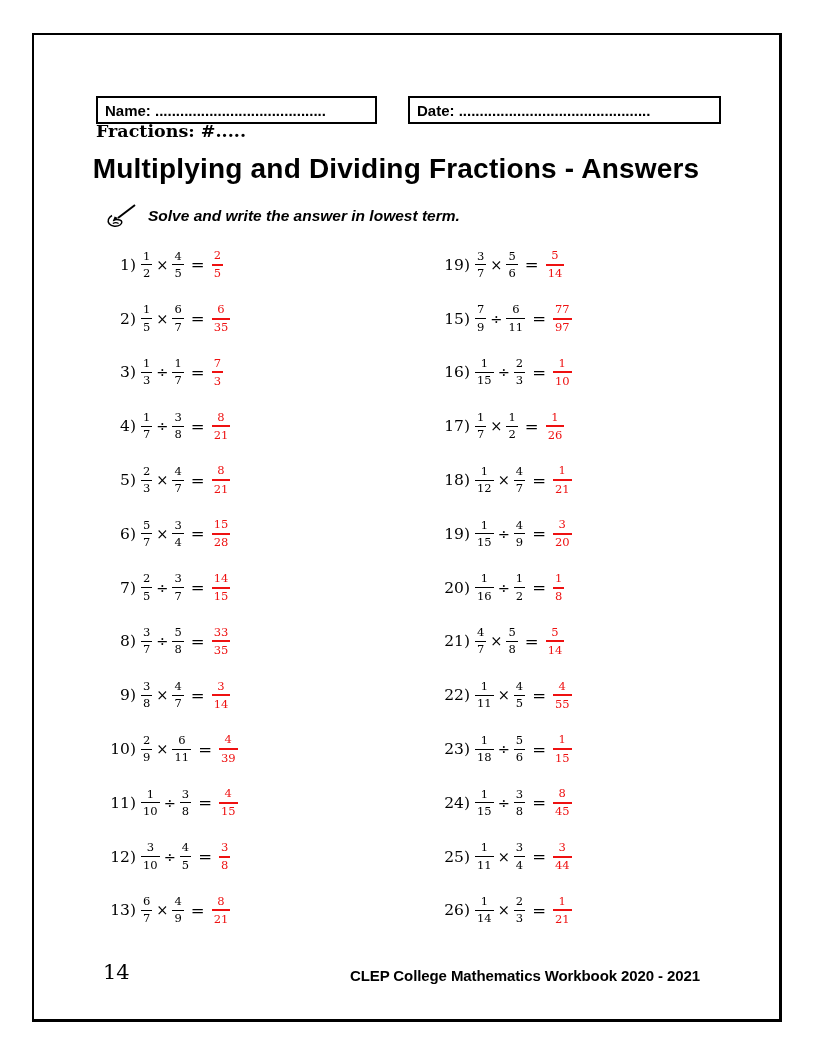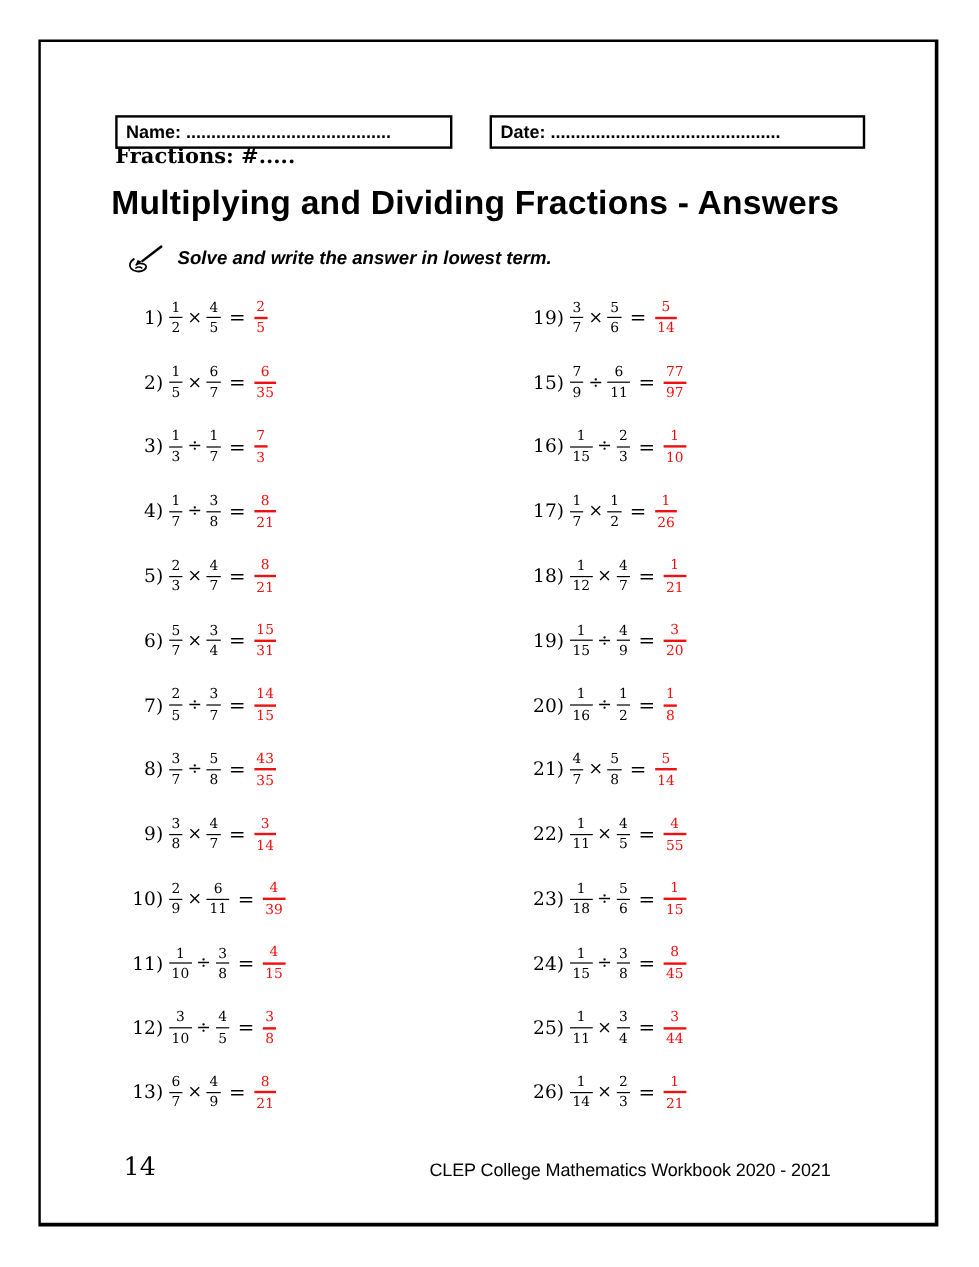"31" span.fden { text: 31 -> 28 }
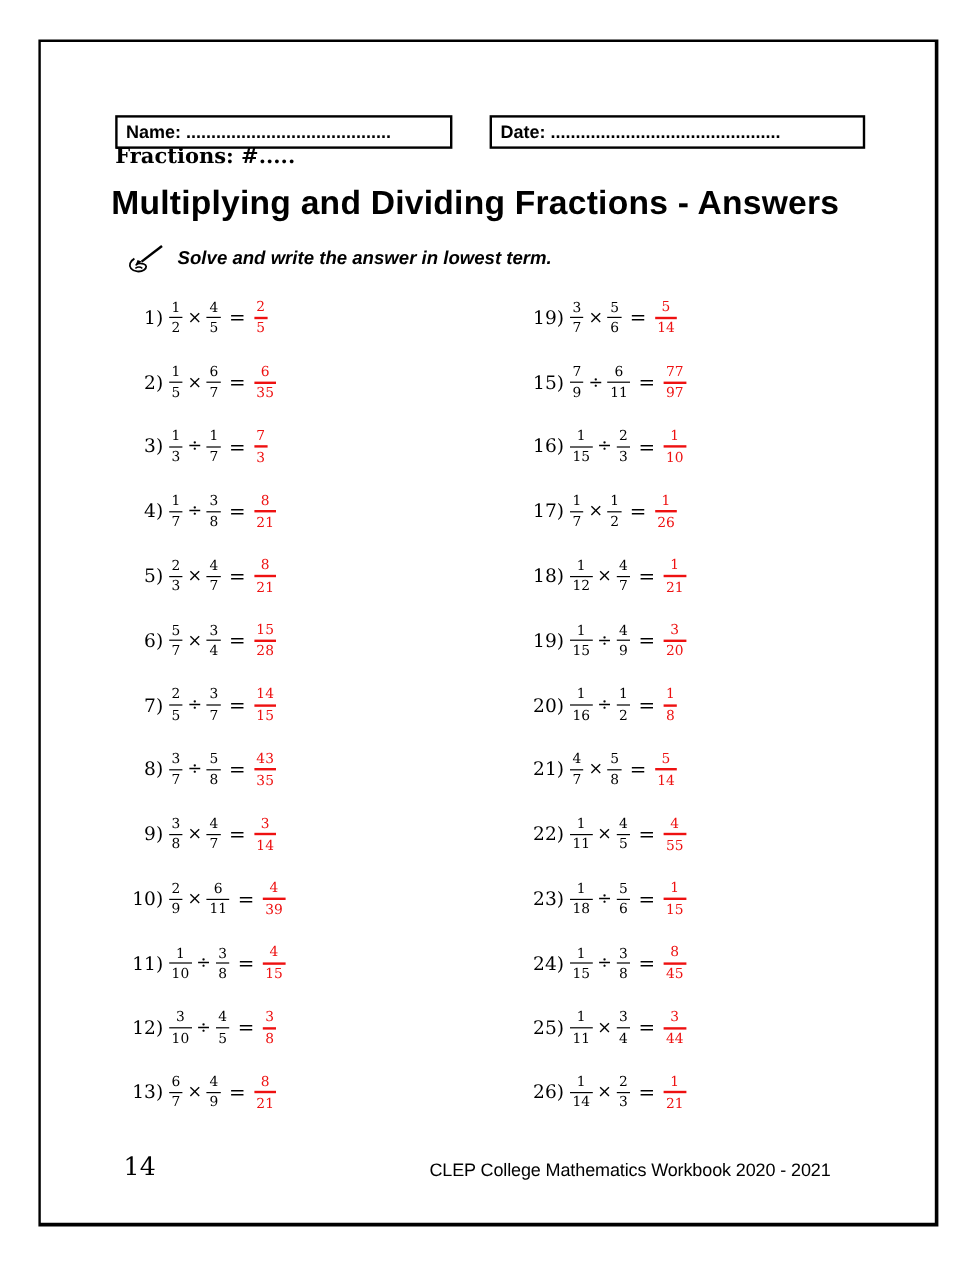"43" span.fnum { text: 43 -> 33 }
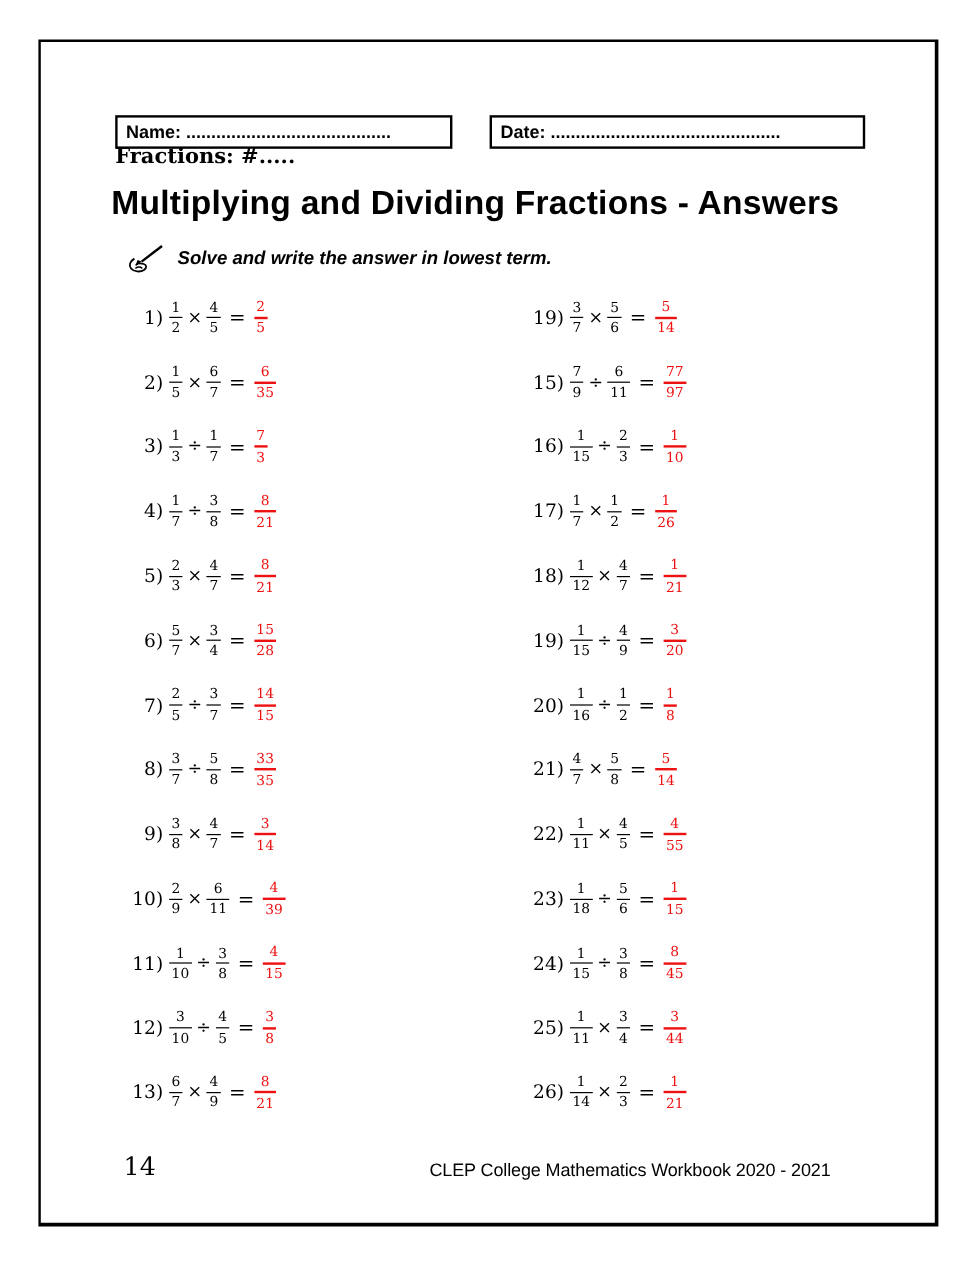"CLEP College Mathematics Workbook 2020" .footer-title { font-weight: normal -> bold }
